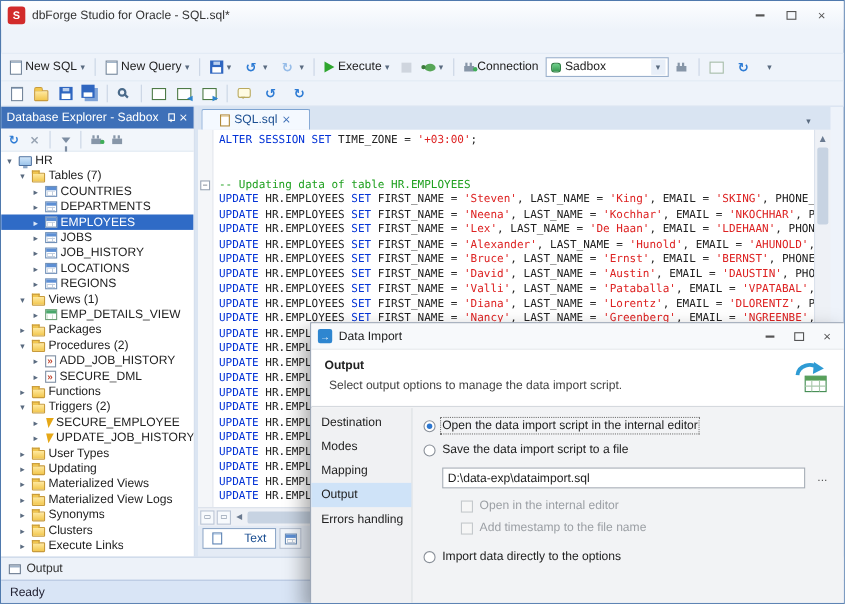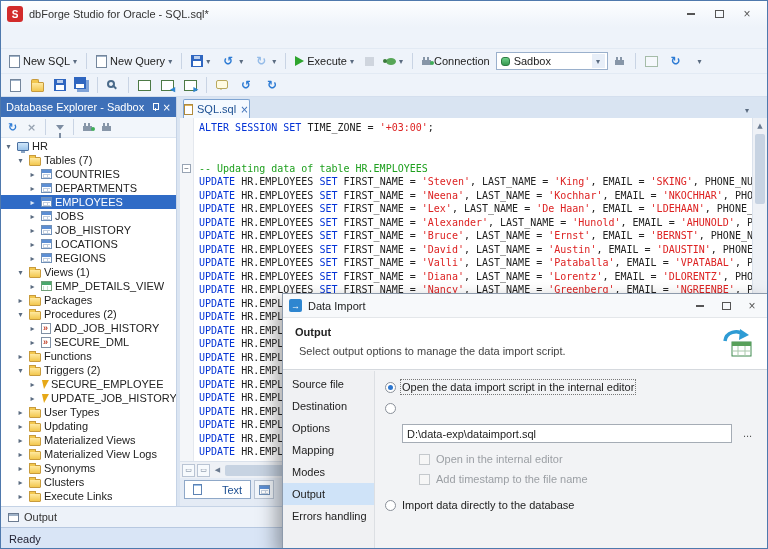"Database Explorer - Sadbox" .main { right: 0 -> 12px }
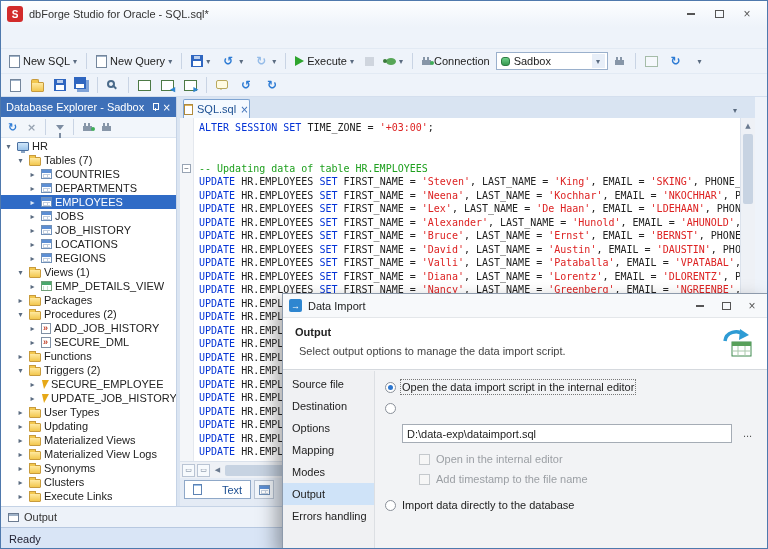"SQL.sql" .doctab { padding: 0 0 -> 0 16px }
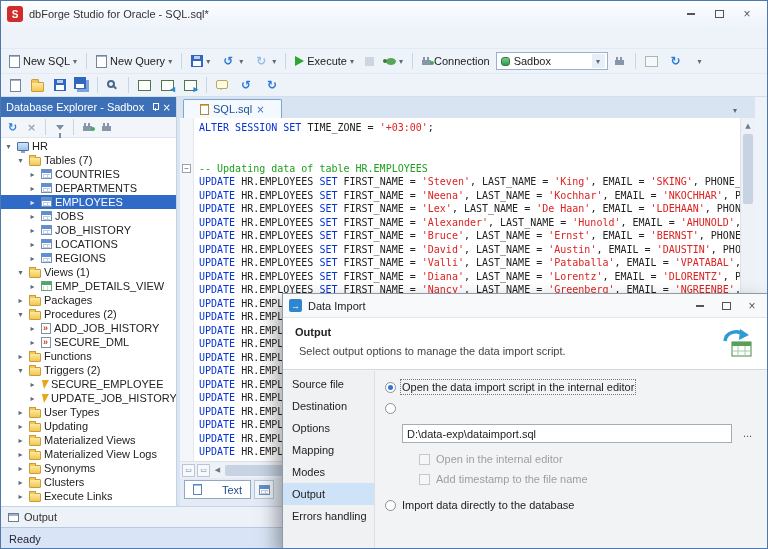"Source file" div.dnav { html: <div>Source file</div> -> none }
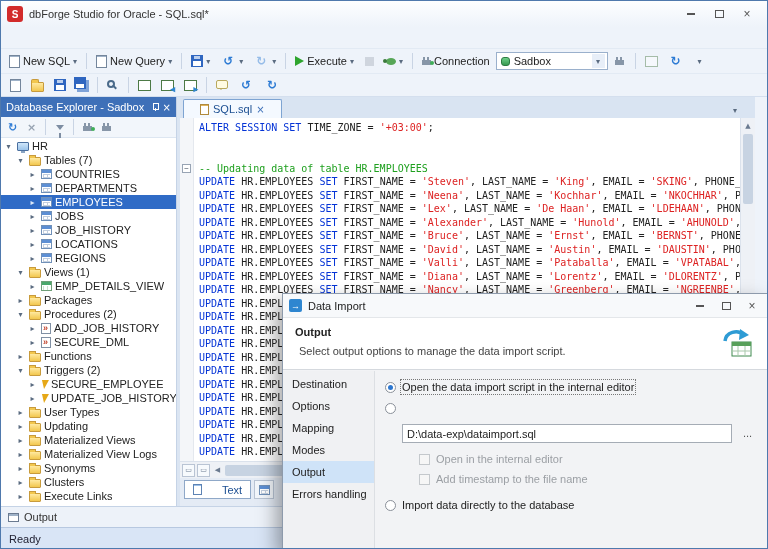"Options" div.dnav { html: <div>Options</div> -> none }
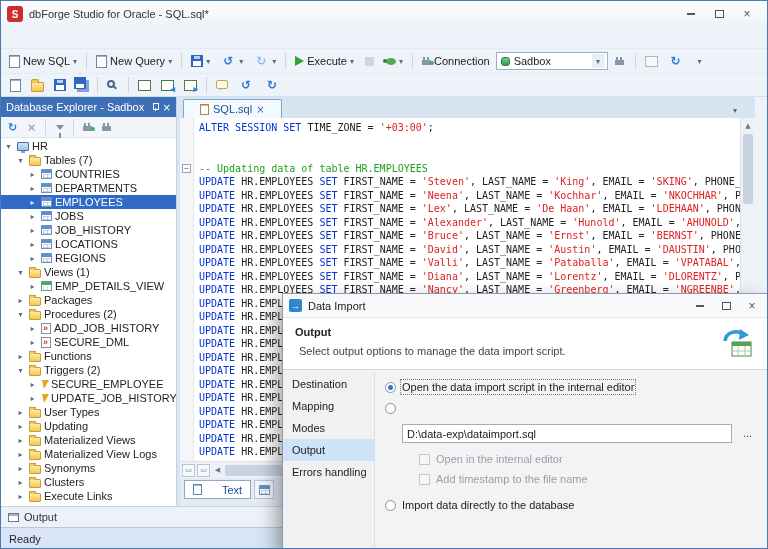"Save the data import script" span { html: none -> <span>Save the data import script to a file</span> }
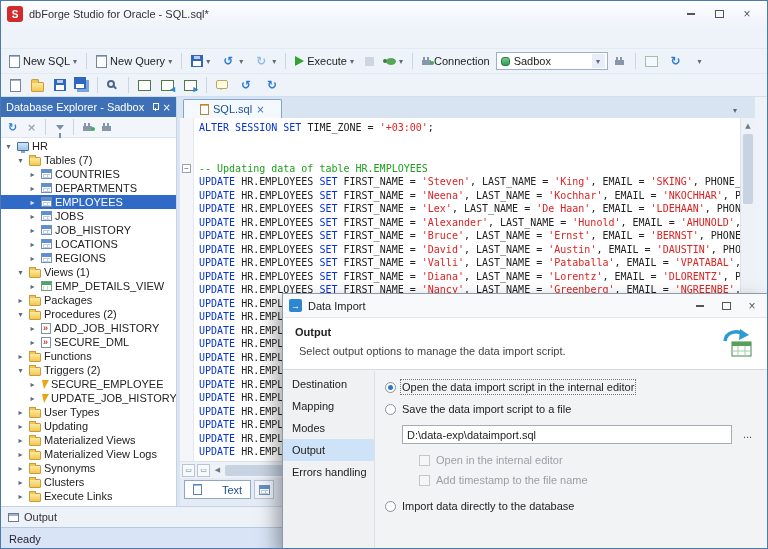"Mapping" div.dnav { order: before "Modes" -> after "Modes" }
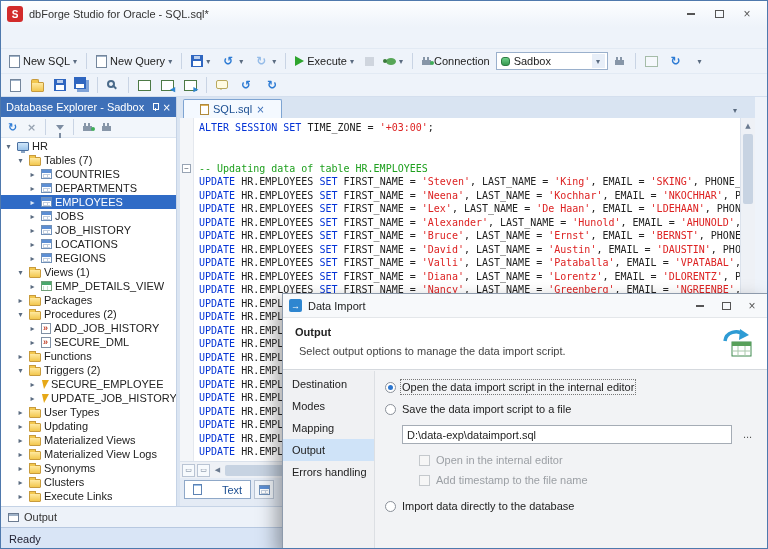"Import data directly to the" span { text: database -> options }
